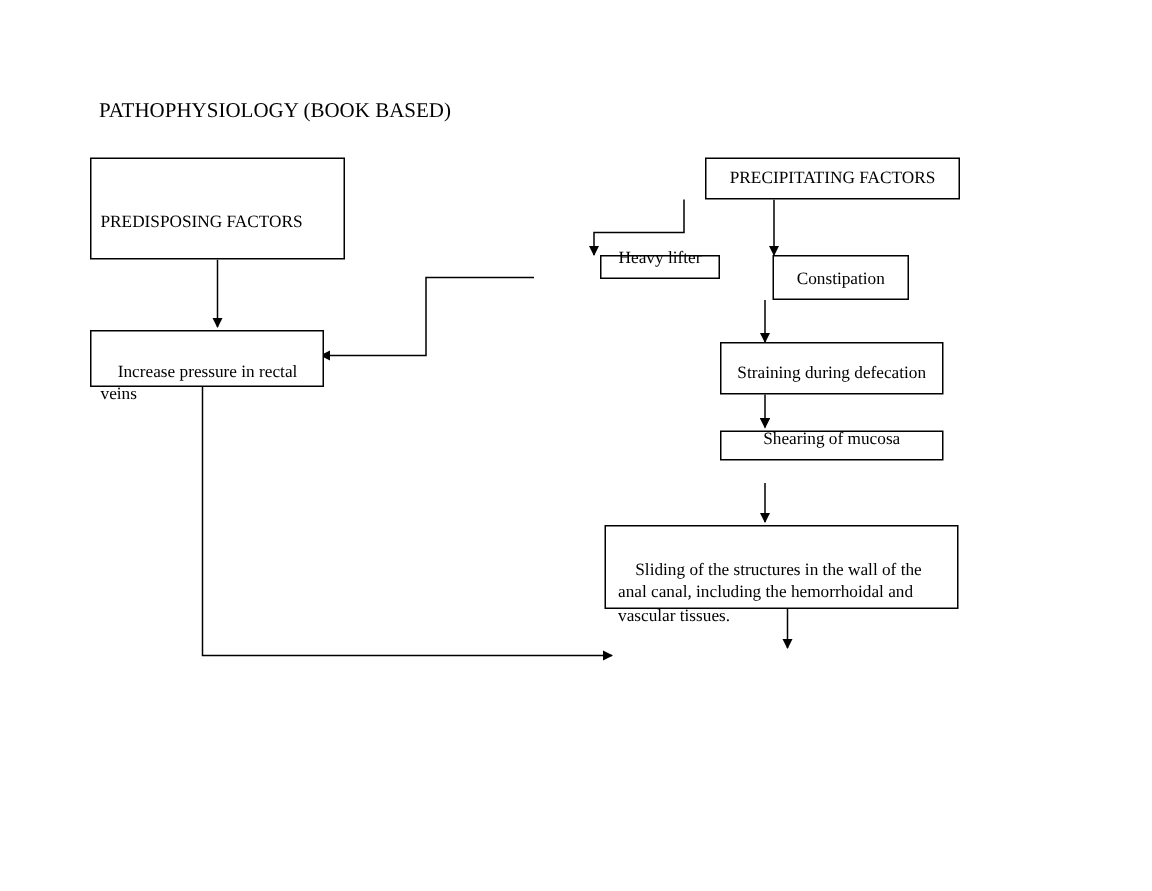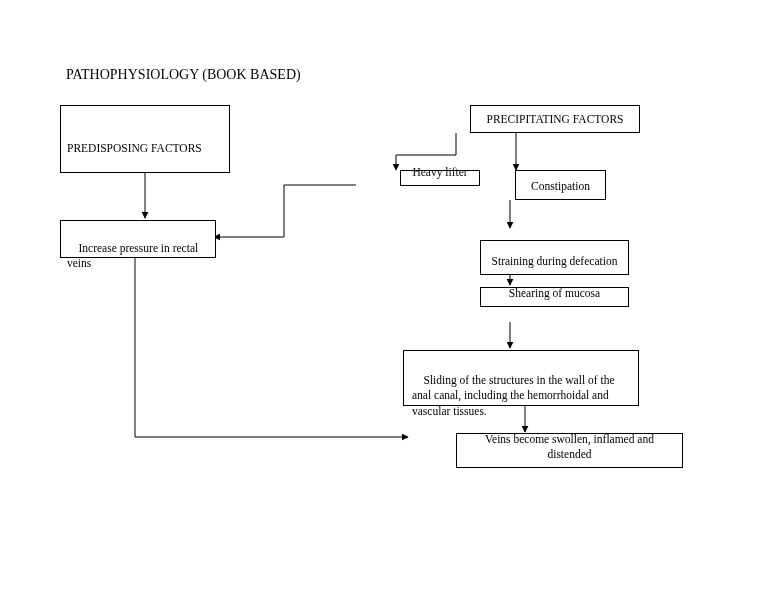"Straining during defecation" div.node { top: 240px -> 228px }
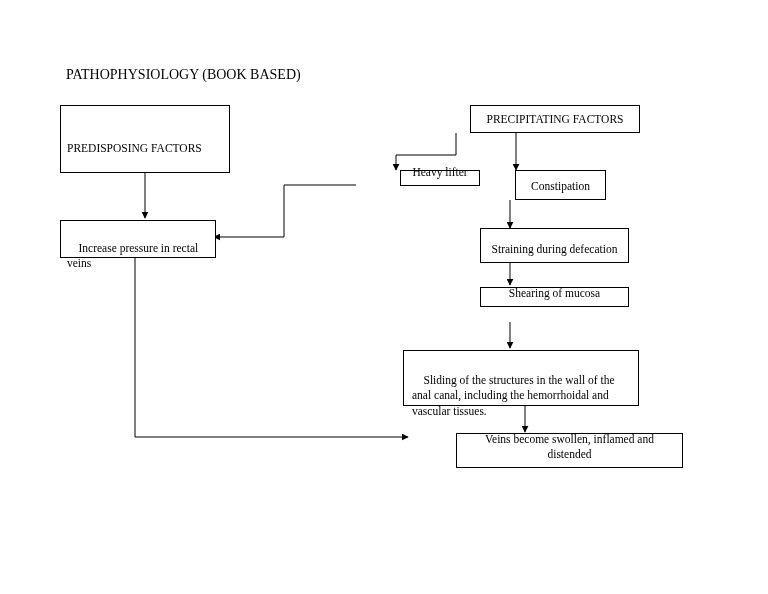"Veins become swollen, inflamed and" div.node { html: <div> <span>Veins become swollen, inflamed and distended</span> </div> -> none }
